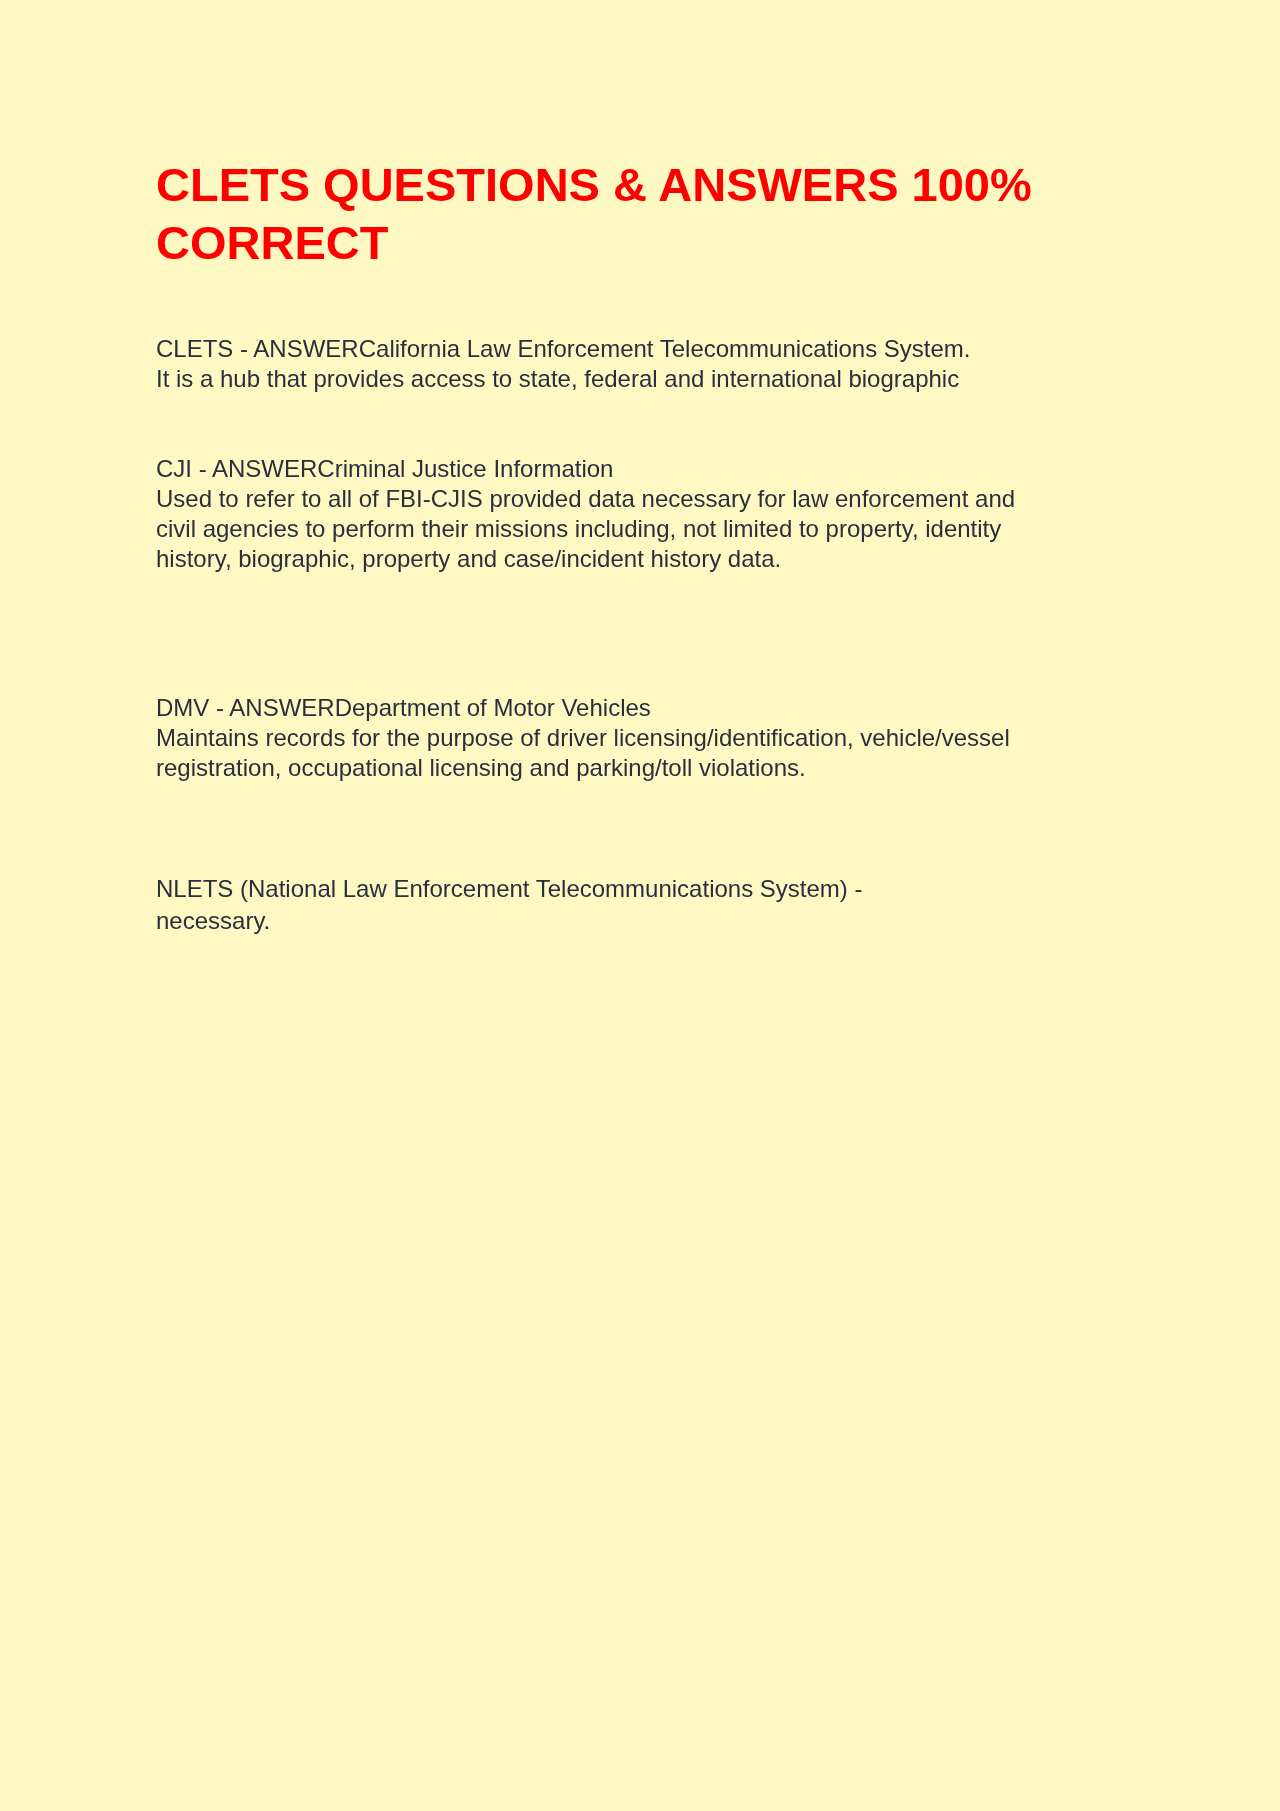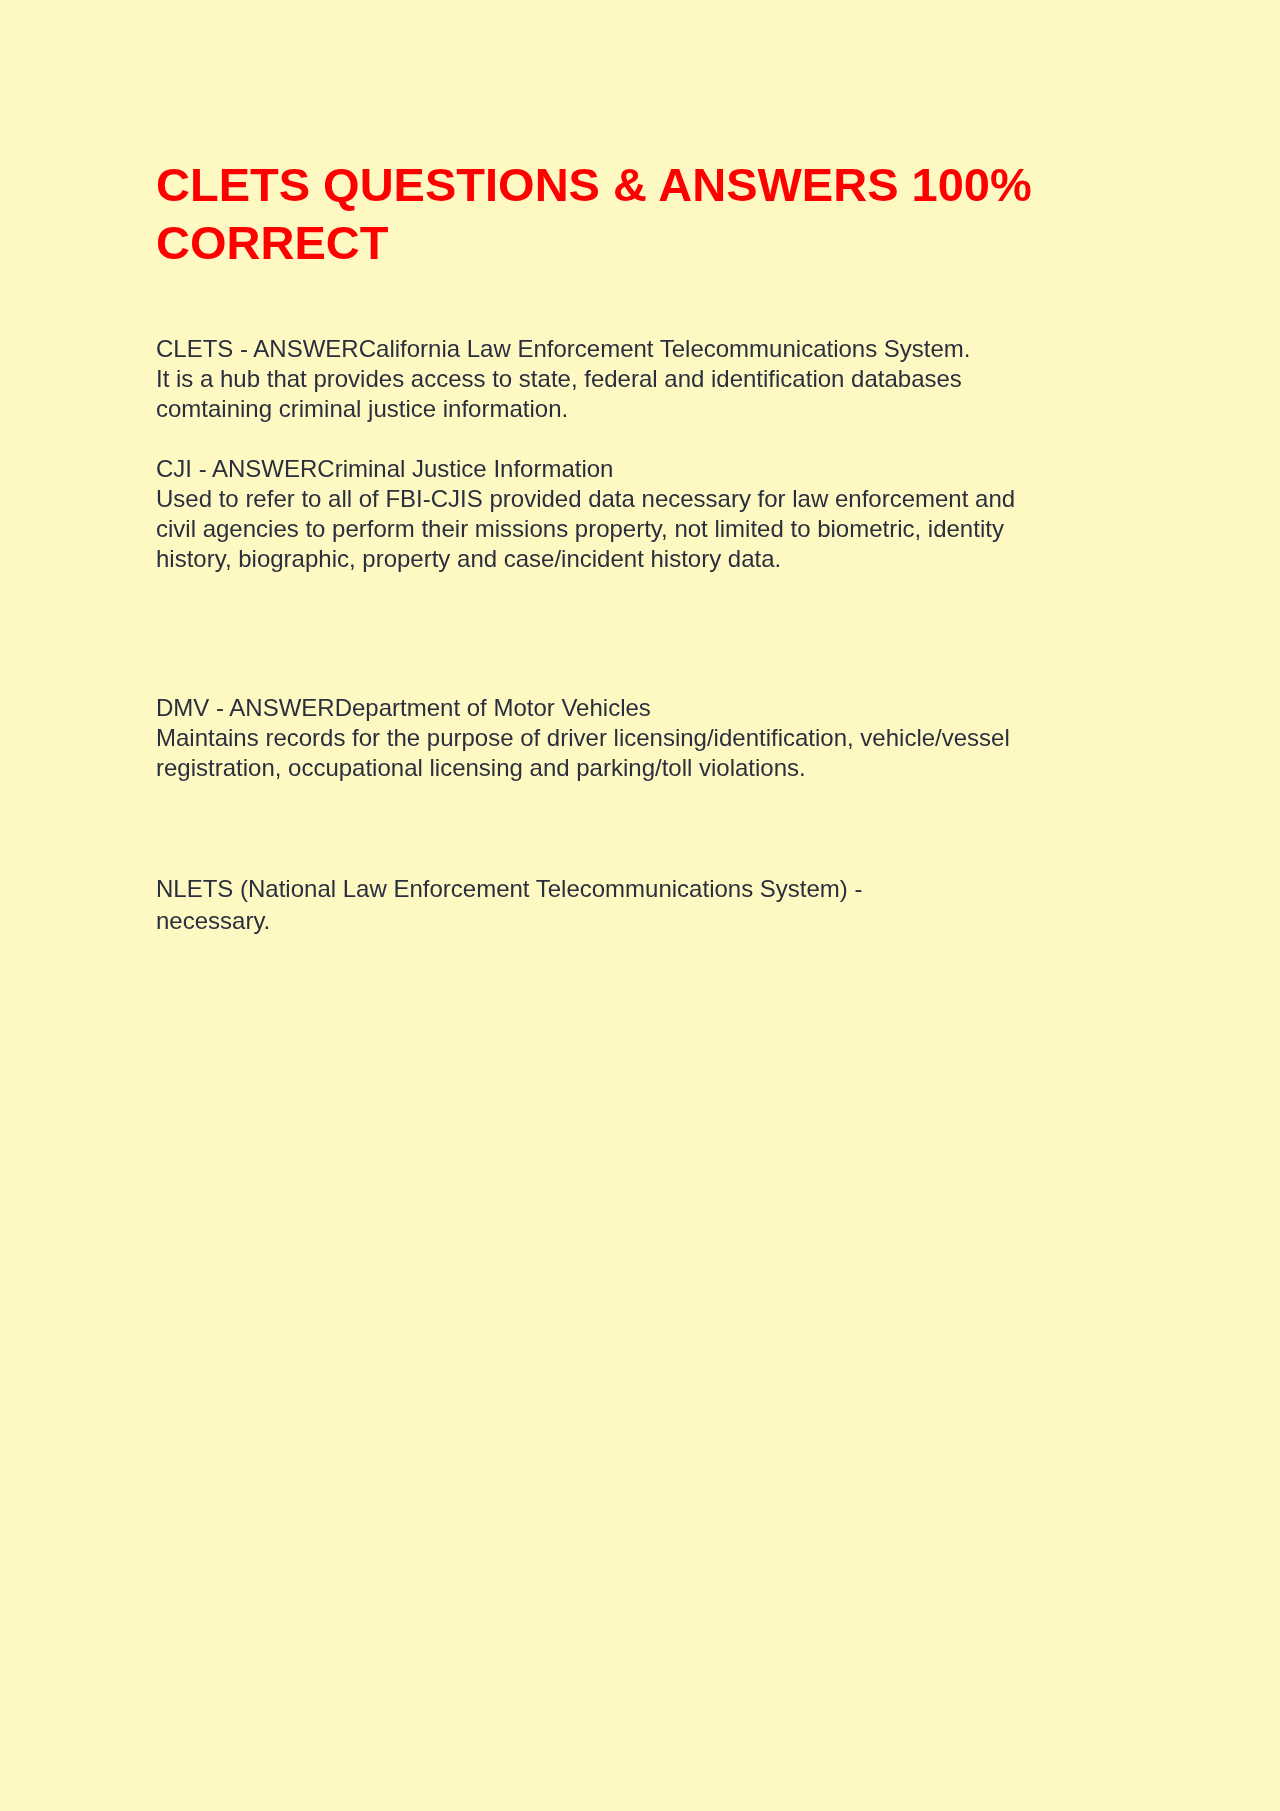"It is a hub that" span.line { text: identification databases -> international biographic }
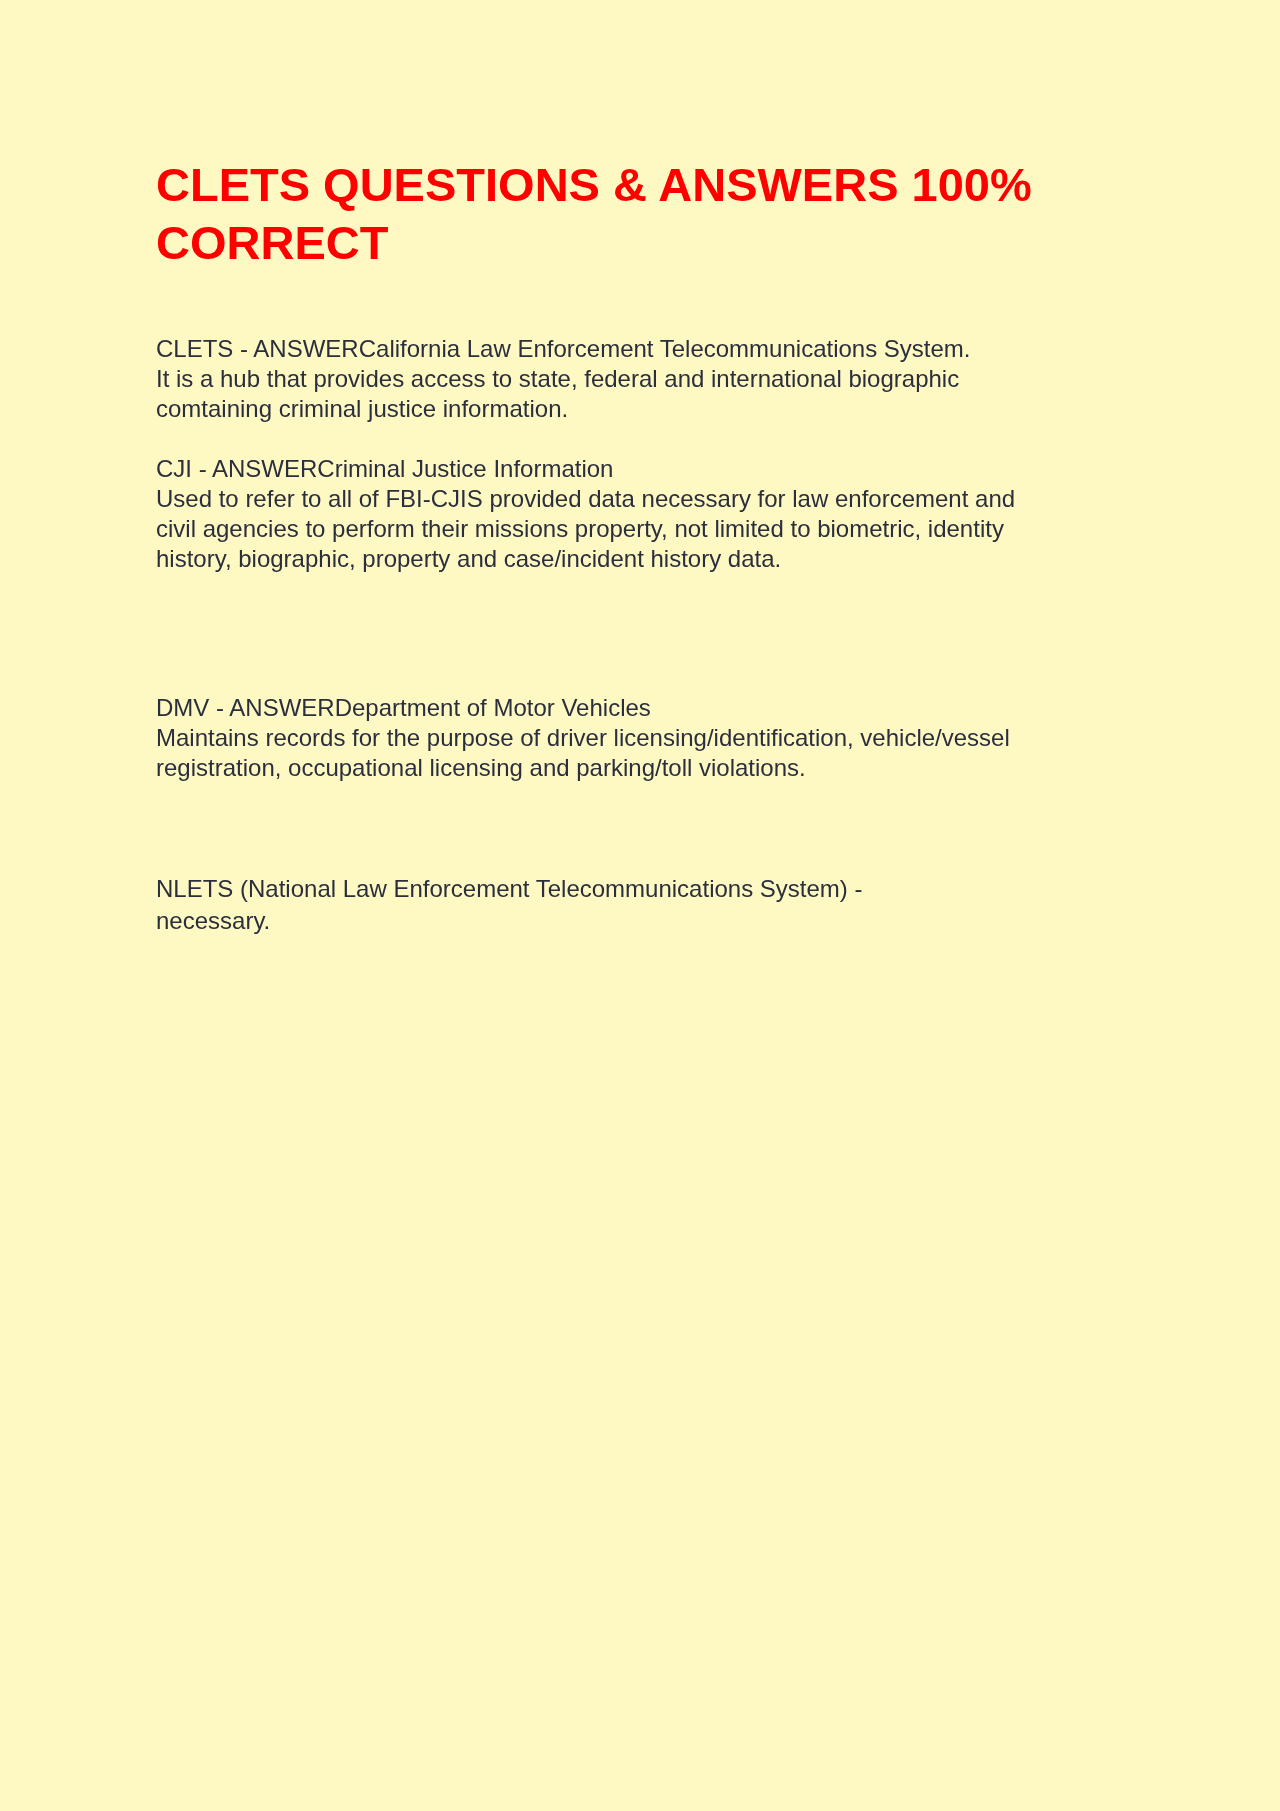"comtaining criminal justice information." span.line { html: <span>comtaining criminal justice information.</span> -> none }
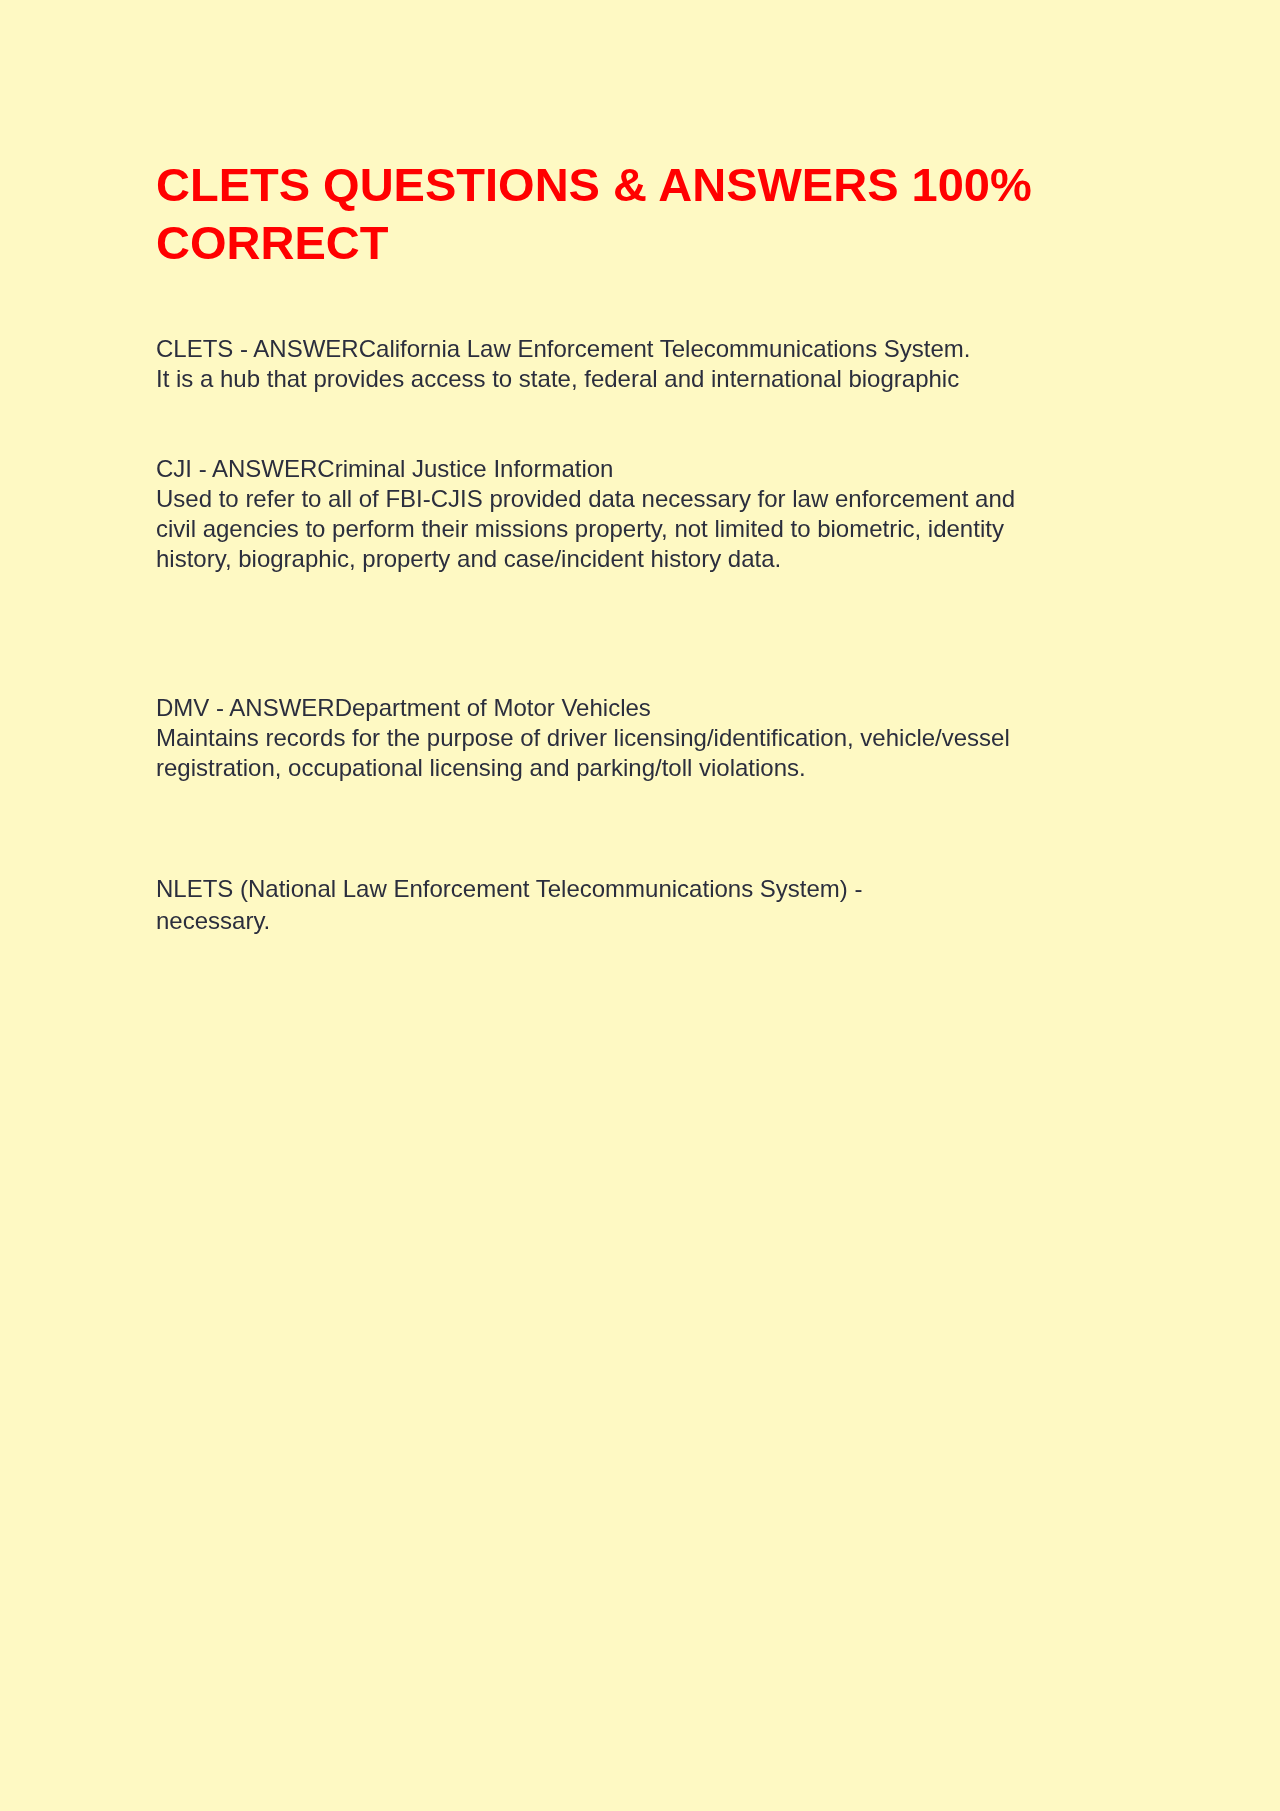"civil agencies to perform their" span.line { text: property, not limited to biometric -> including, not limited to property }
